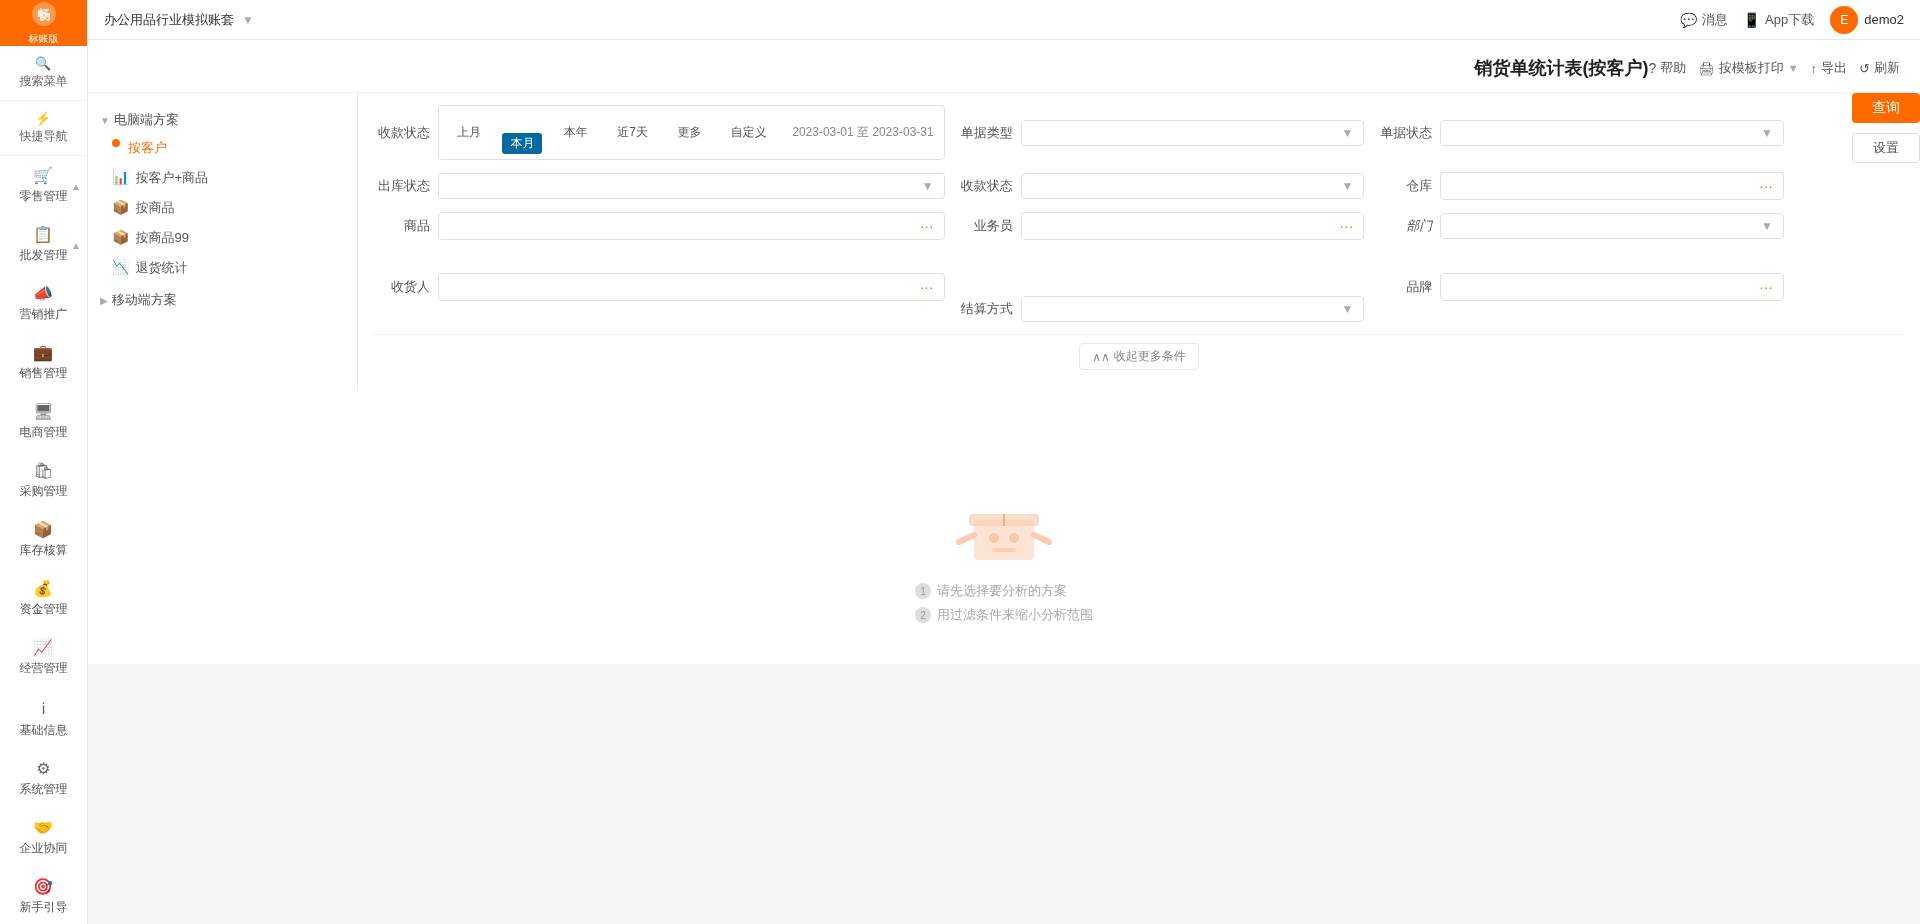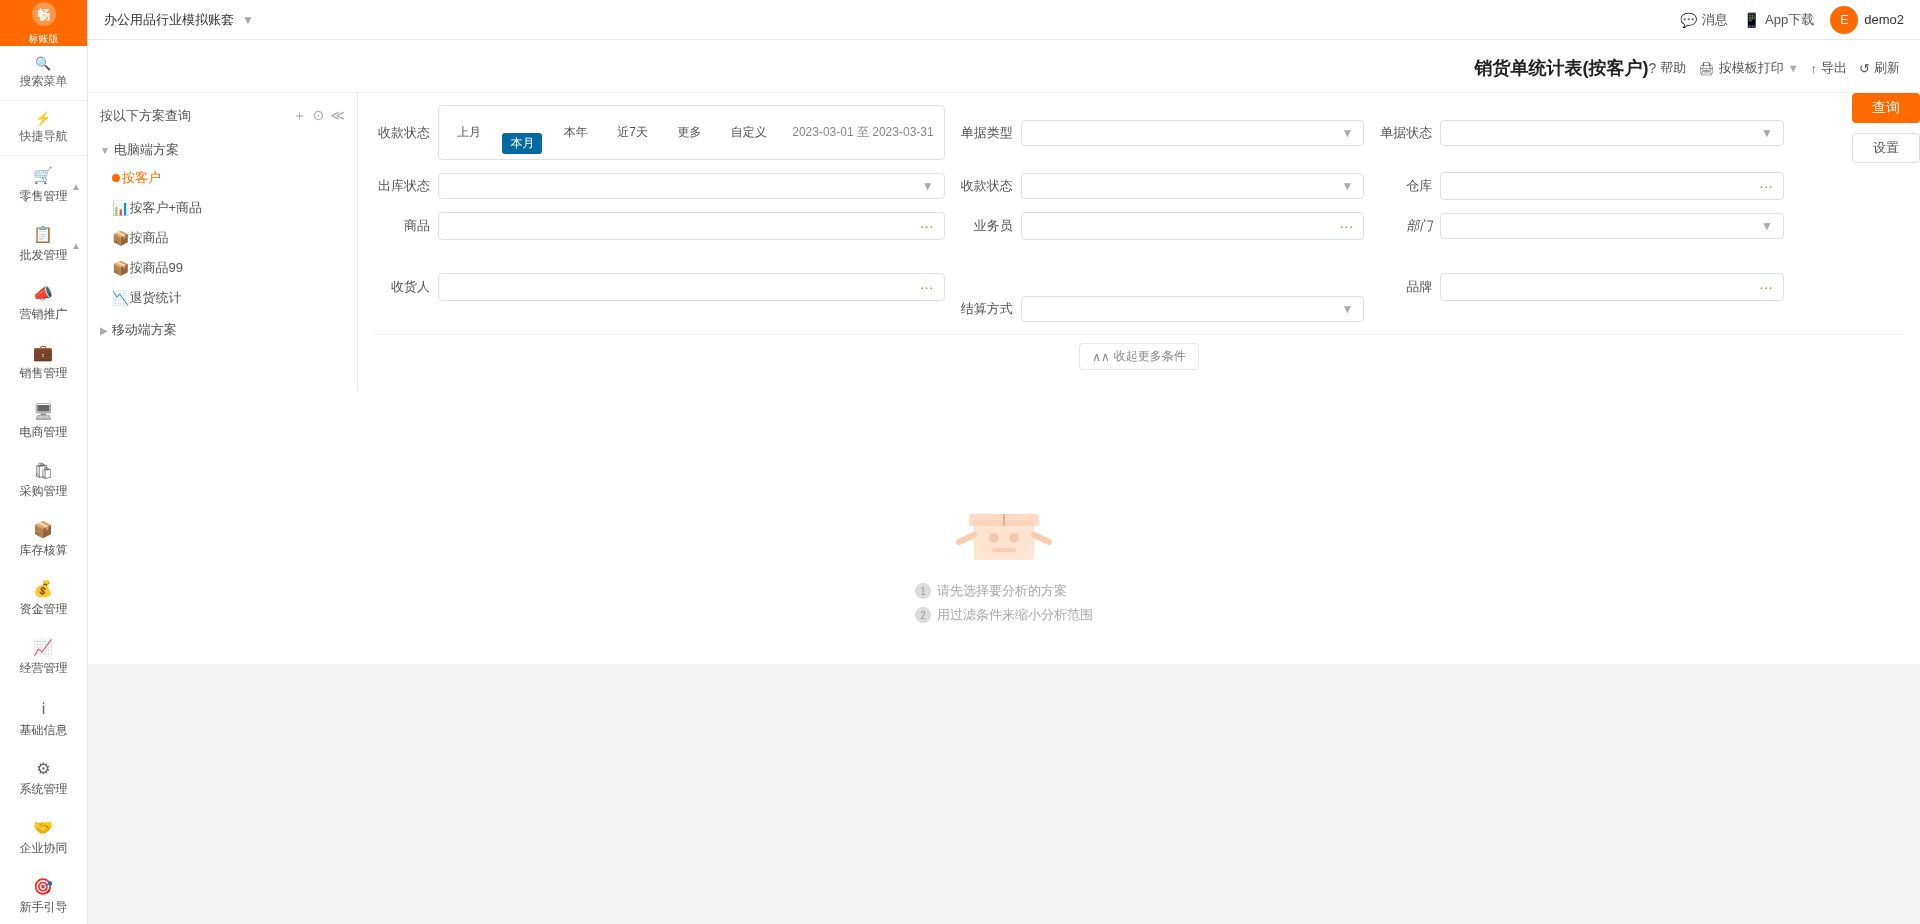"按以下方案查询" div.scheme-header { html: <div> <span>按以下方案查询</span> <div> <span>＋</span> <span>⊙</span> <span>≪</span> </div> </div> -> none }
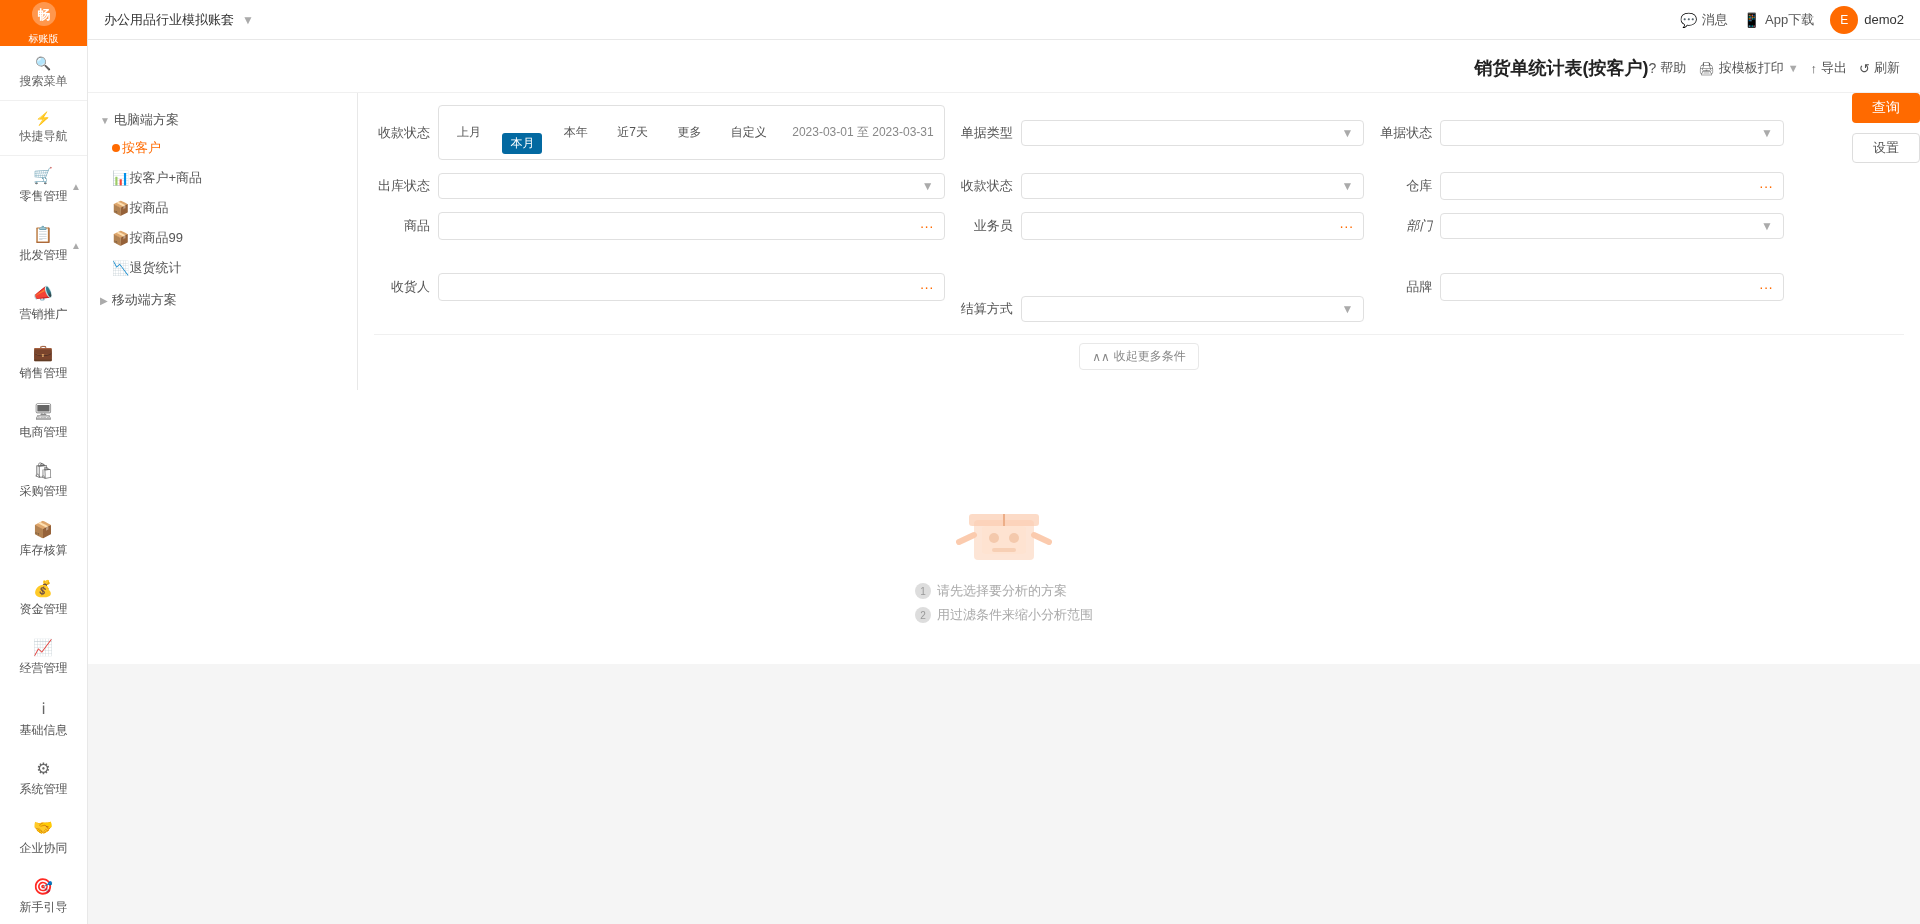"按客户" .scheme-item { align-items: center -> none; gap: 0 -> 6px }
